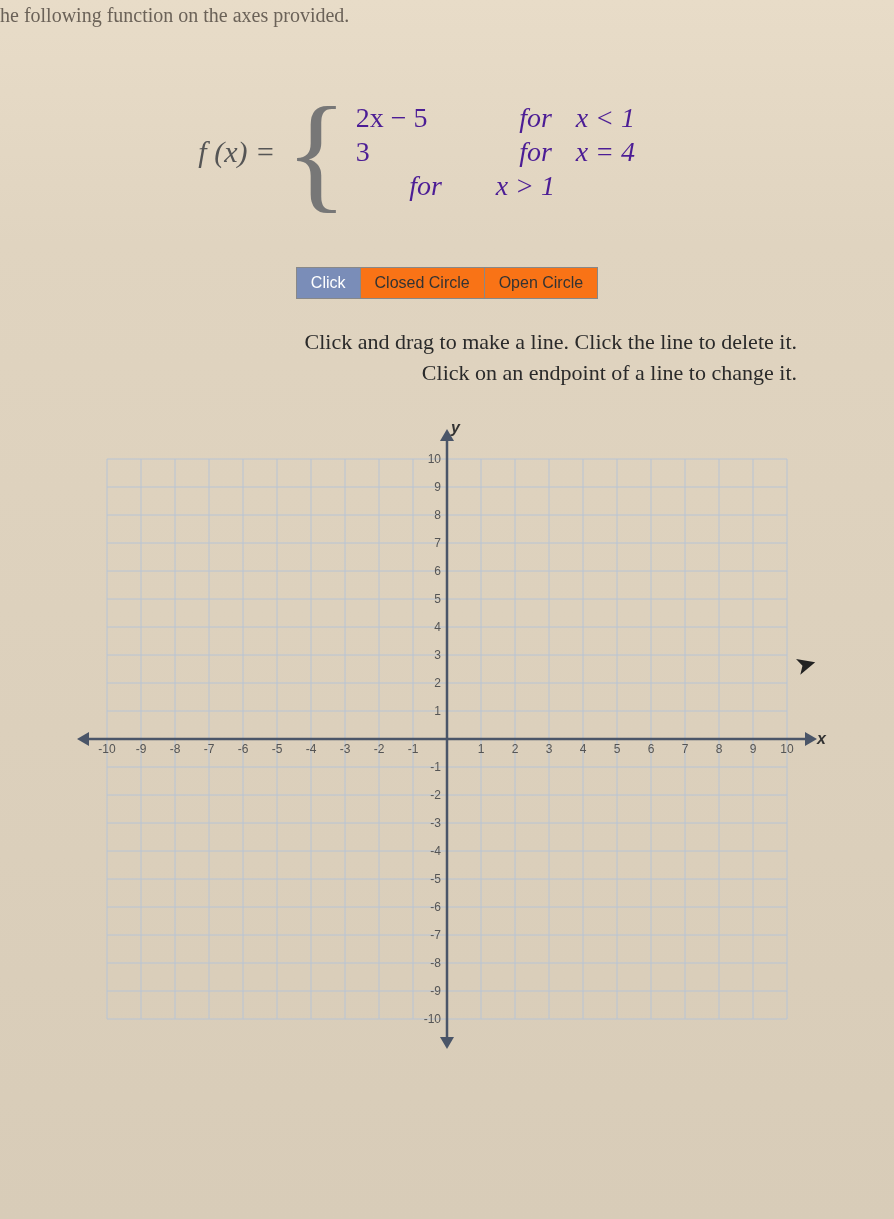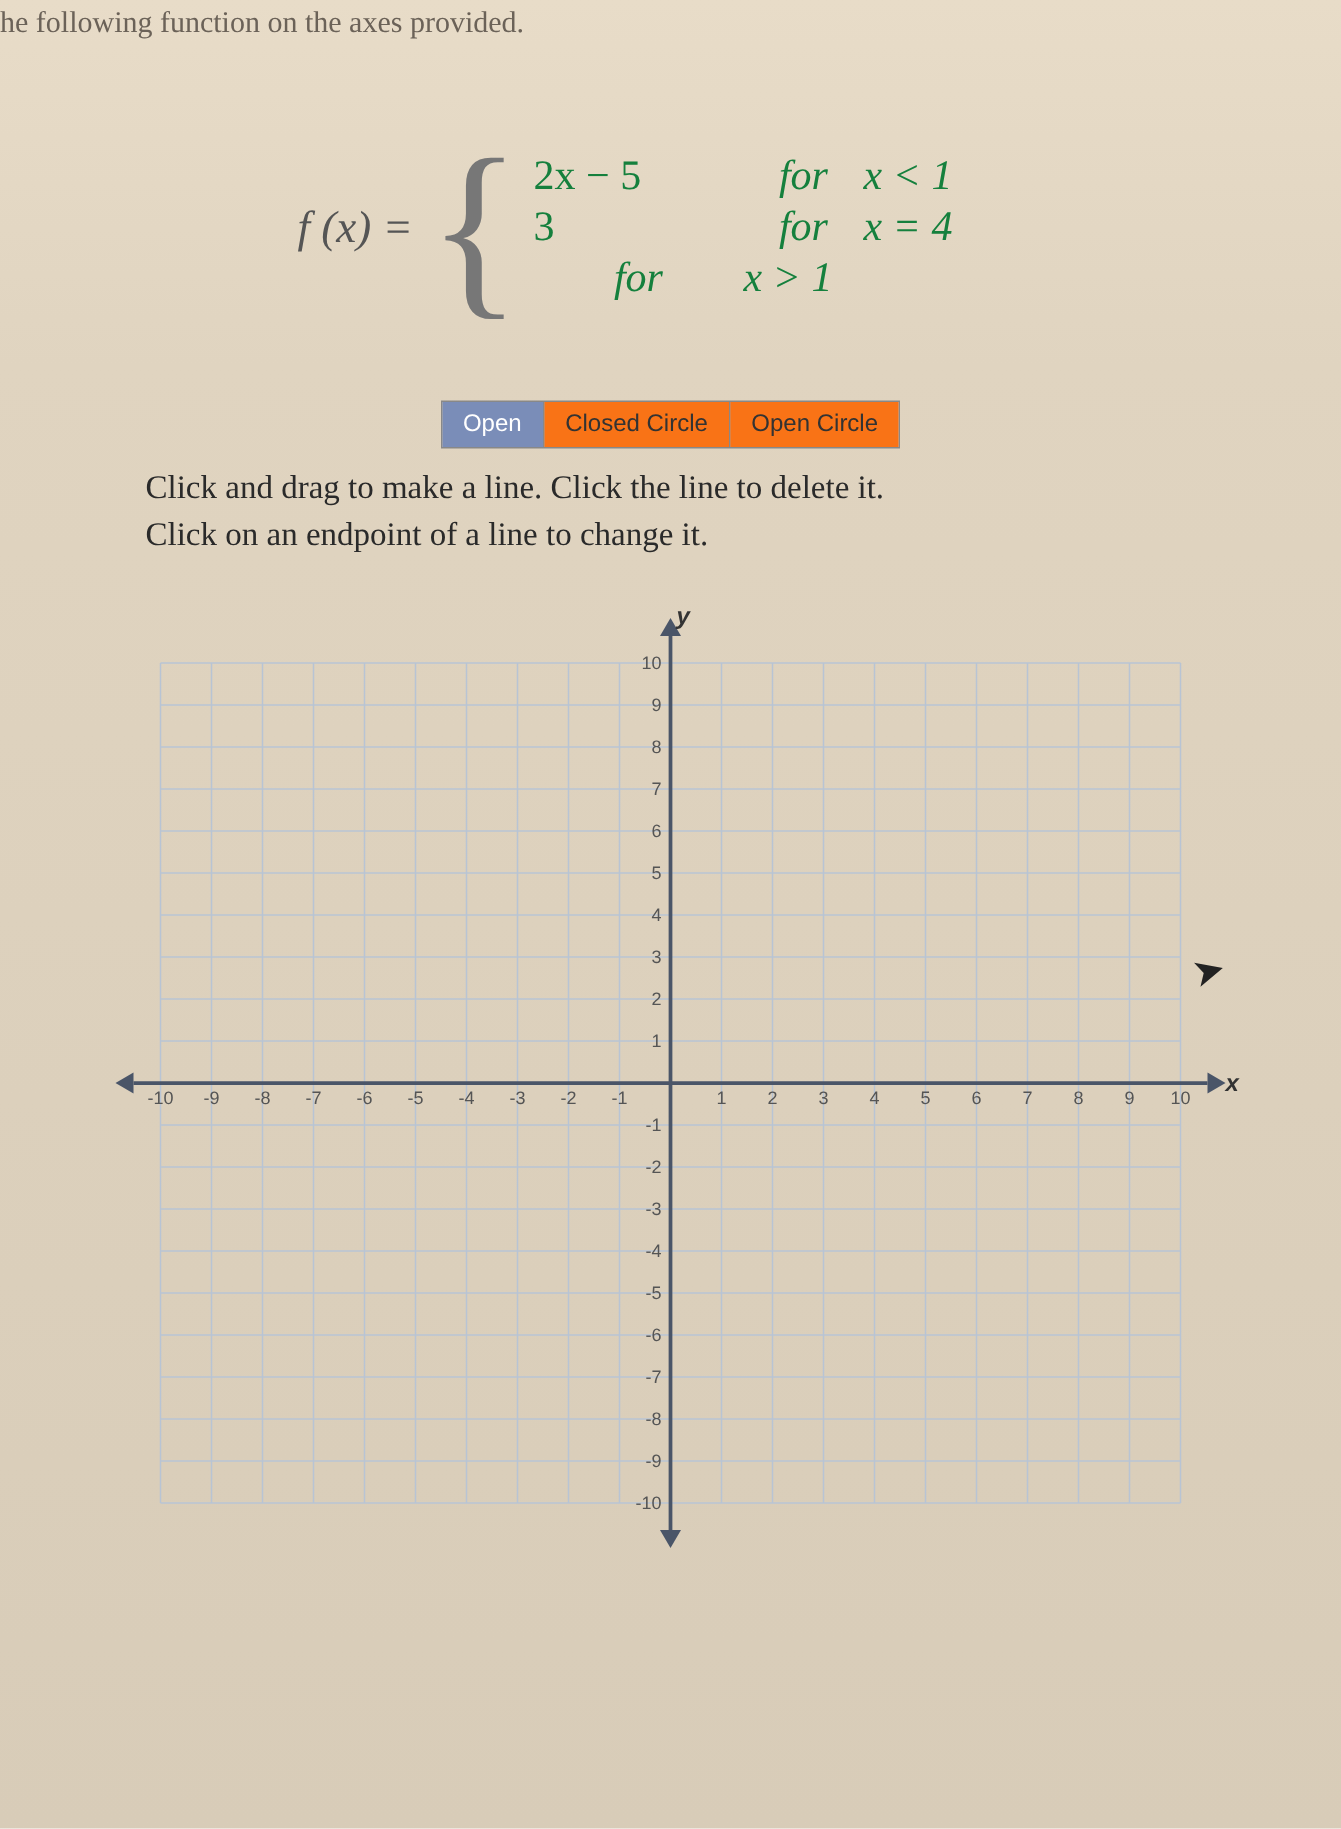"2x − 5" .pieces { color: #15803d -> #4c1d95 }
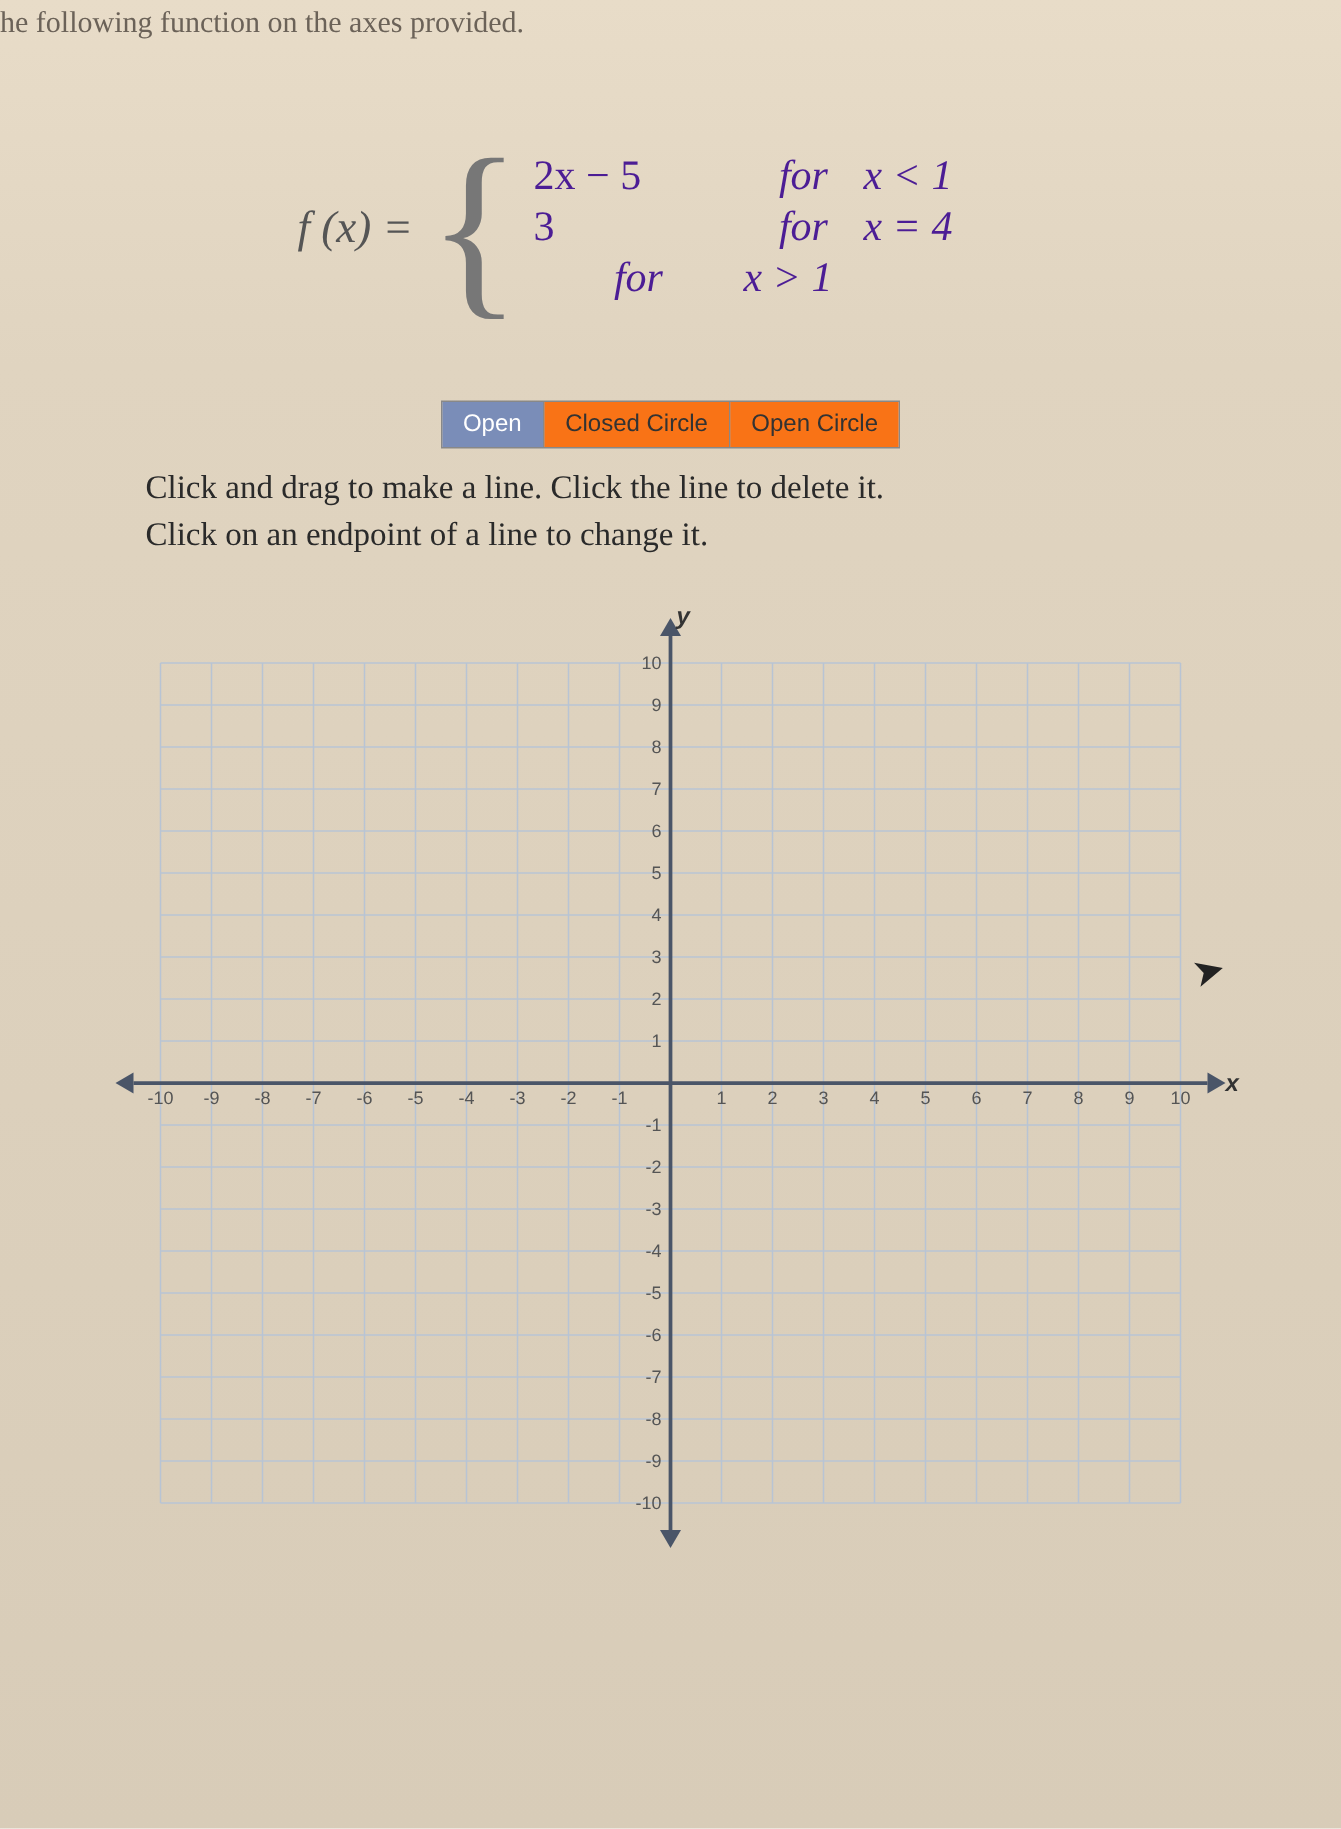"Open" div.tool-btn { text: Open -> Click }
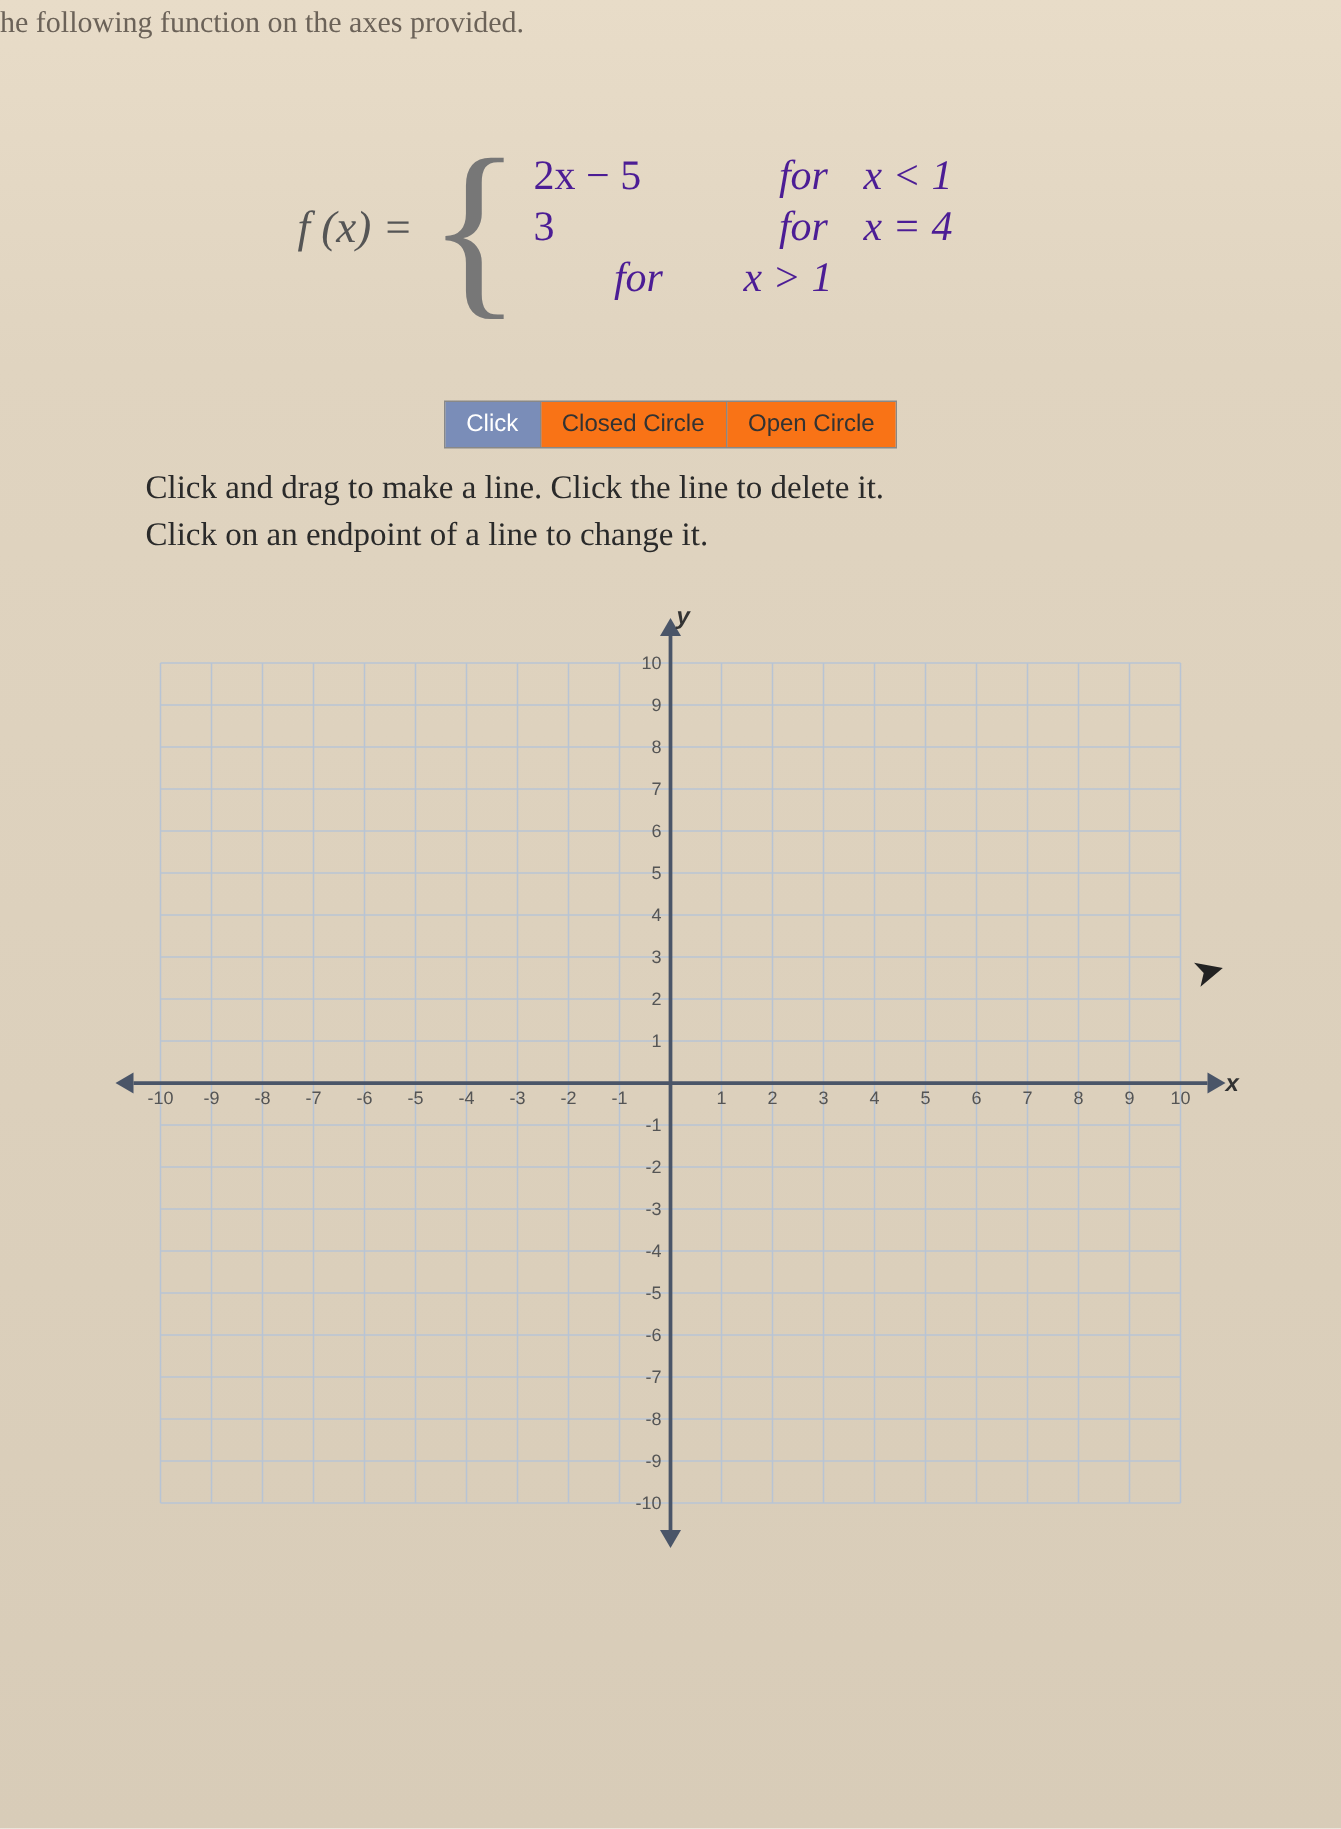"Click and drag to make" .instructions { margin: 11px auto 0 auto -> 28px auto 0 auto; text-align: left -> right }
